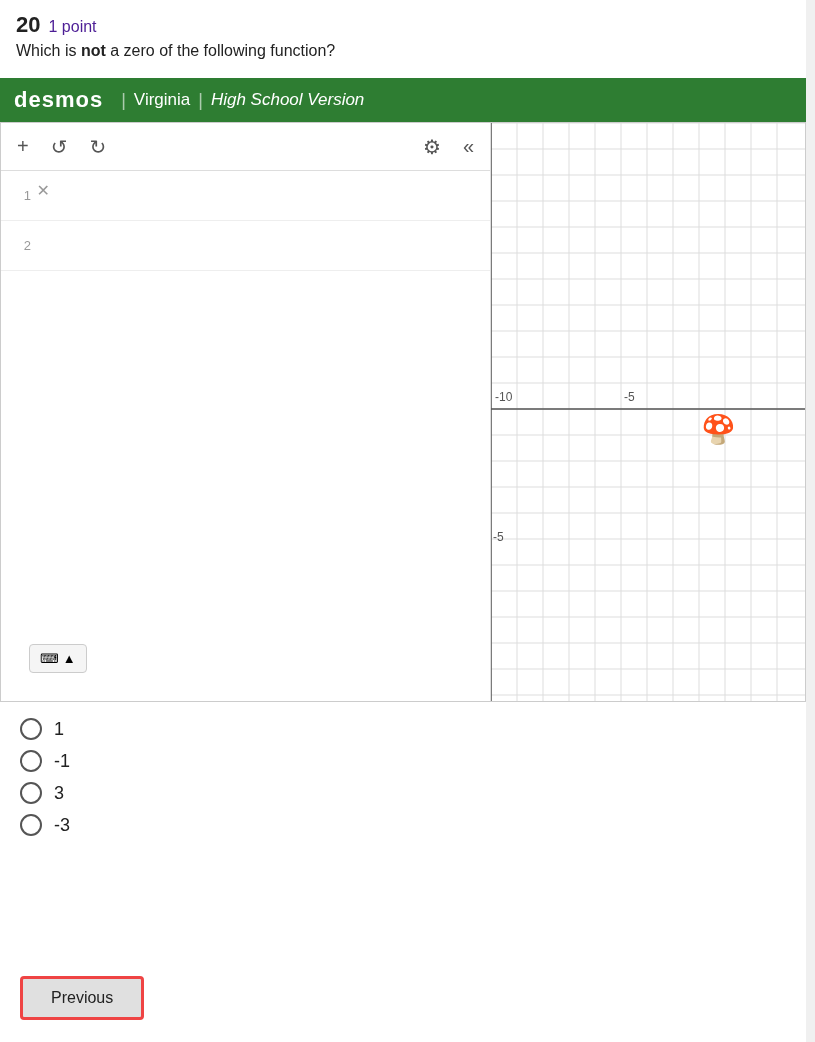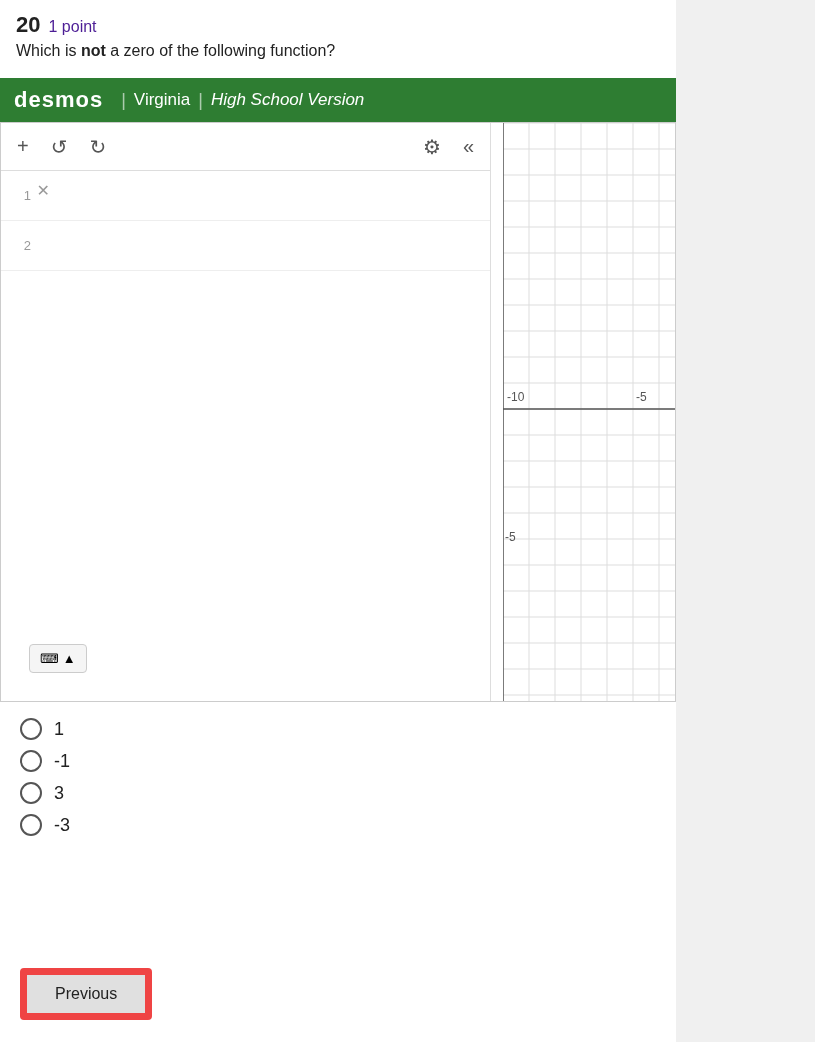"20" .page-container { width: 676px -> 806px }
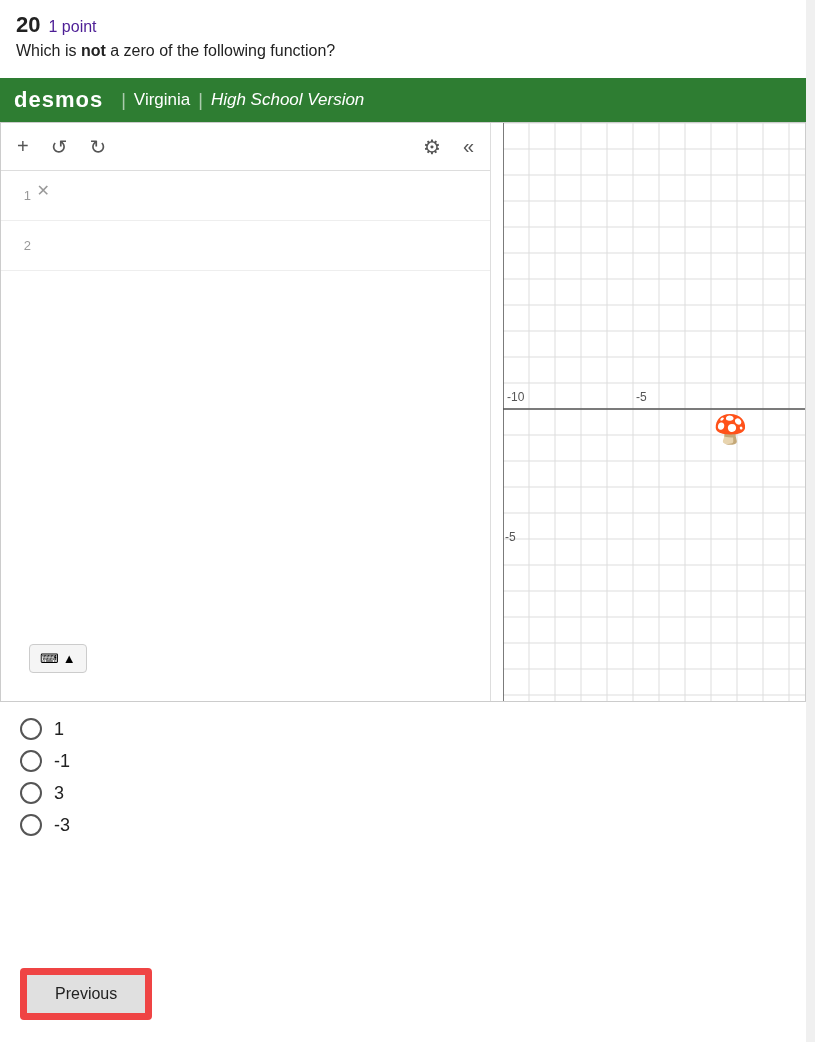"-10" .graph-panel { margin-left: 12px -> none }
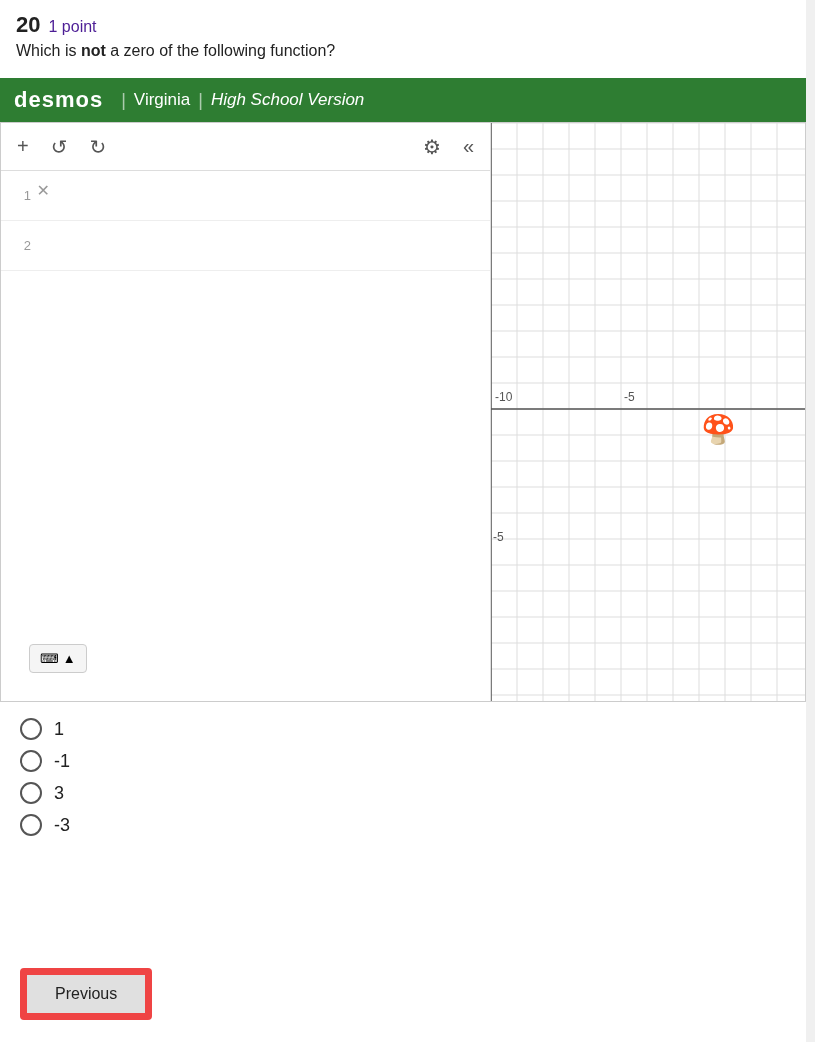"Previous" .previous-btn { border: 7px solid #ef4444 -> 3px solid #ef4444 }
